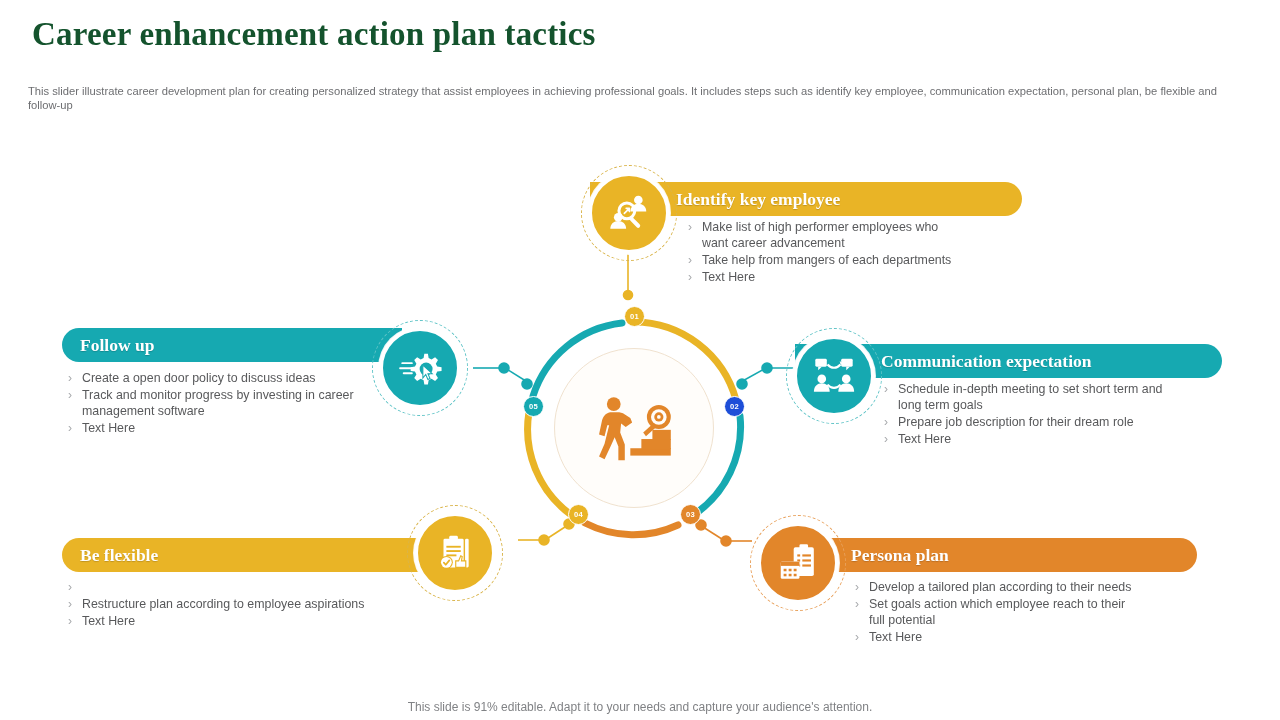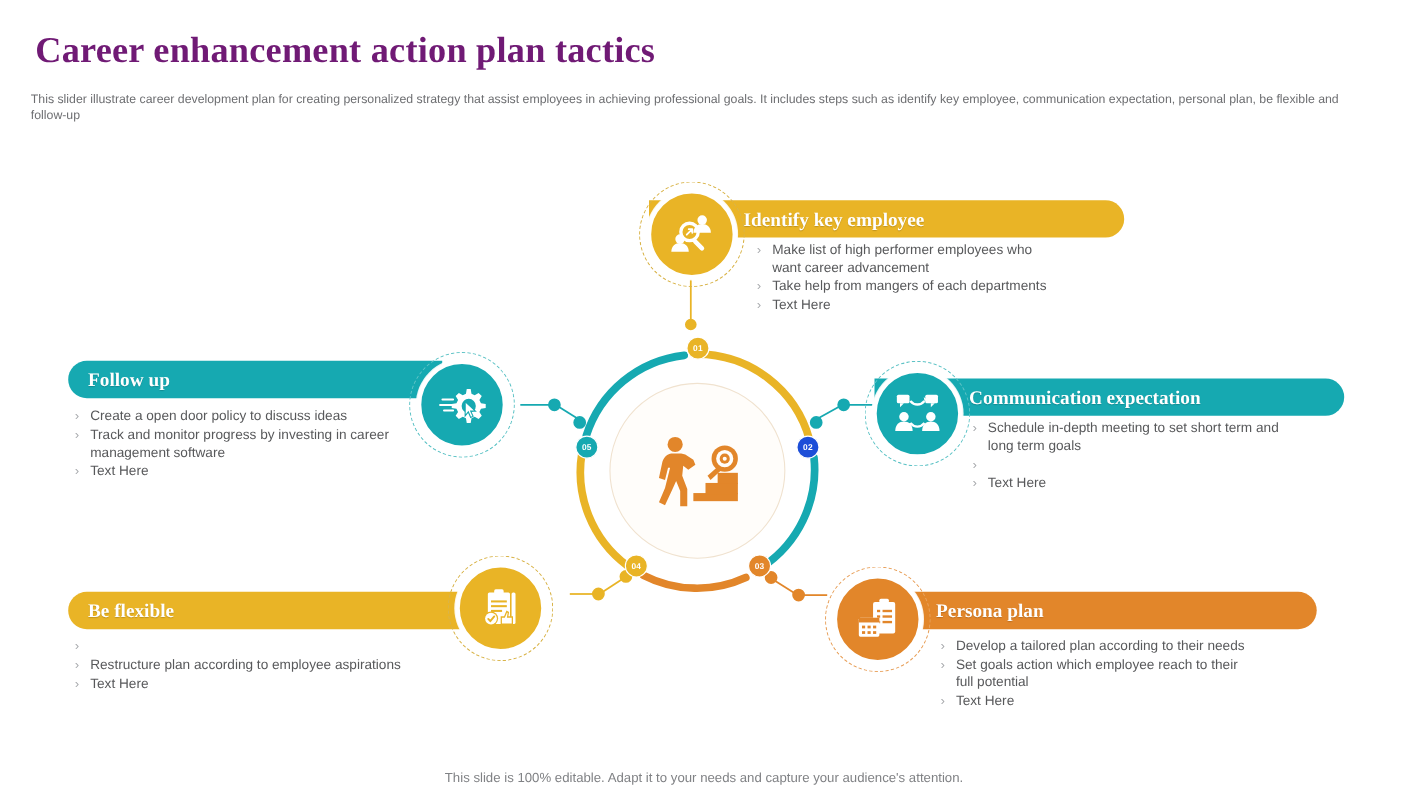"Career enhancement action plan tactics" #title { color: #701a75 -> #14532d; top: 28px -> 16px }
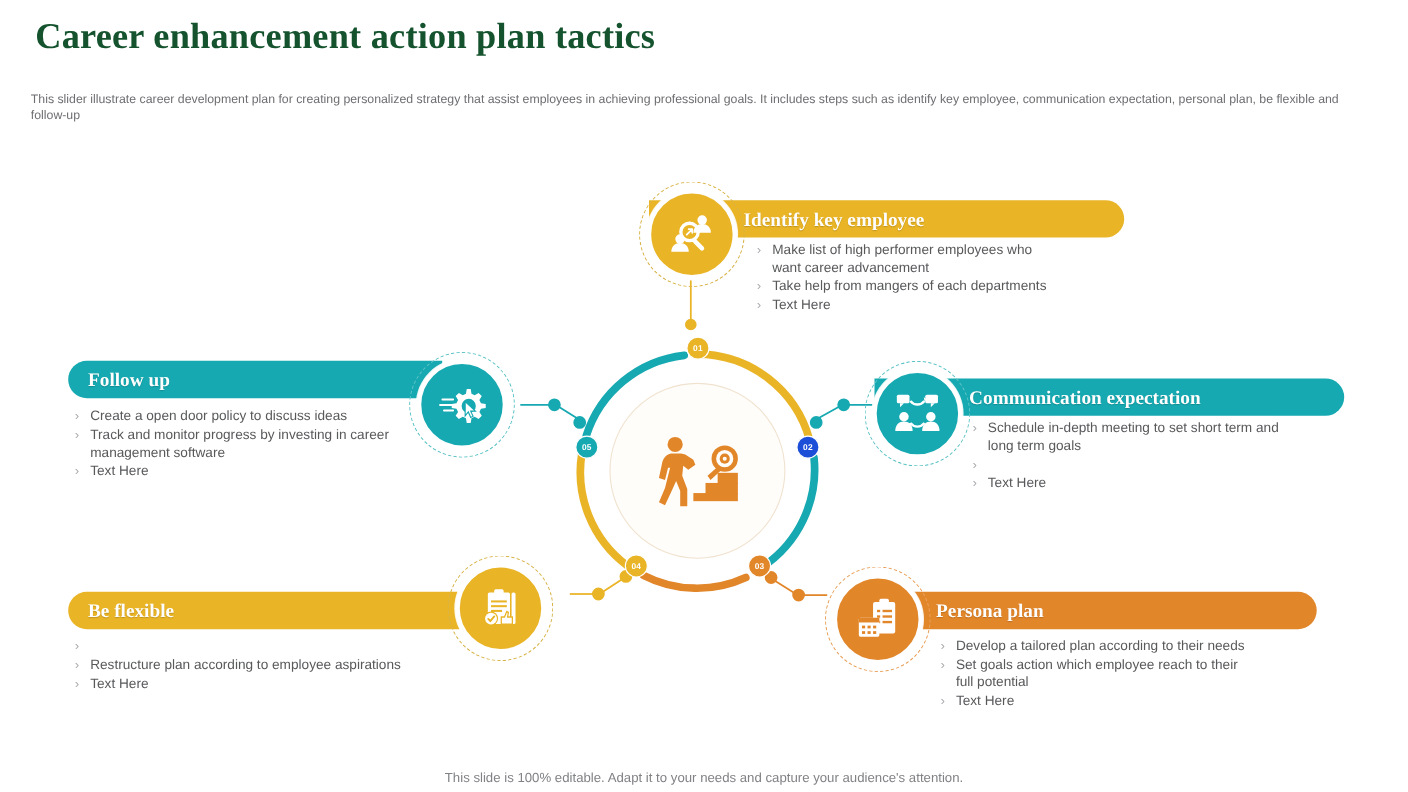"Prepare job description for their" span.btxt { html: none -> <span>Prepare job description for their dream role</span> }
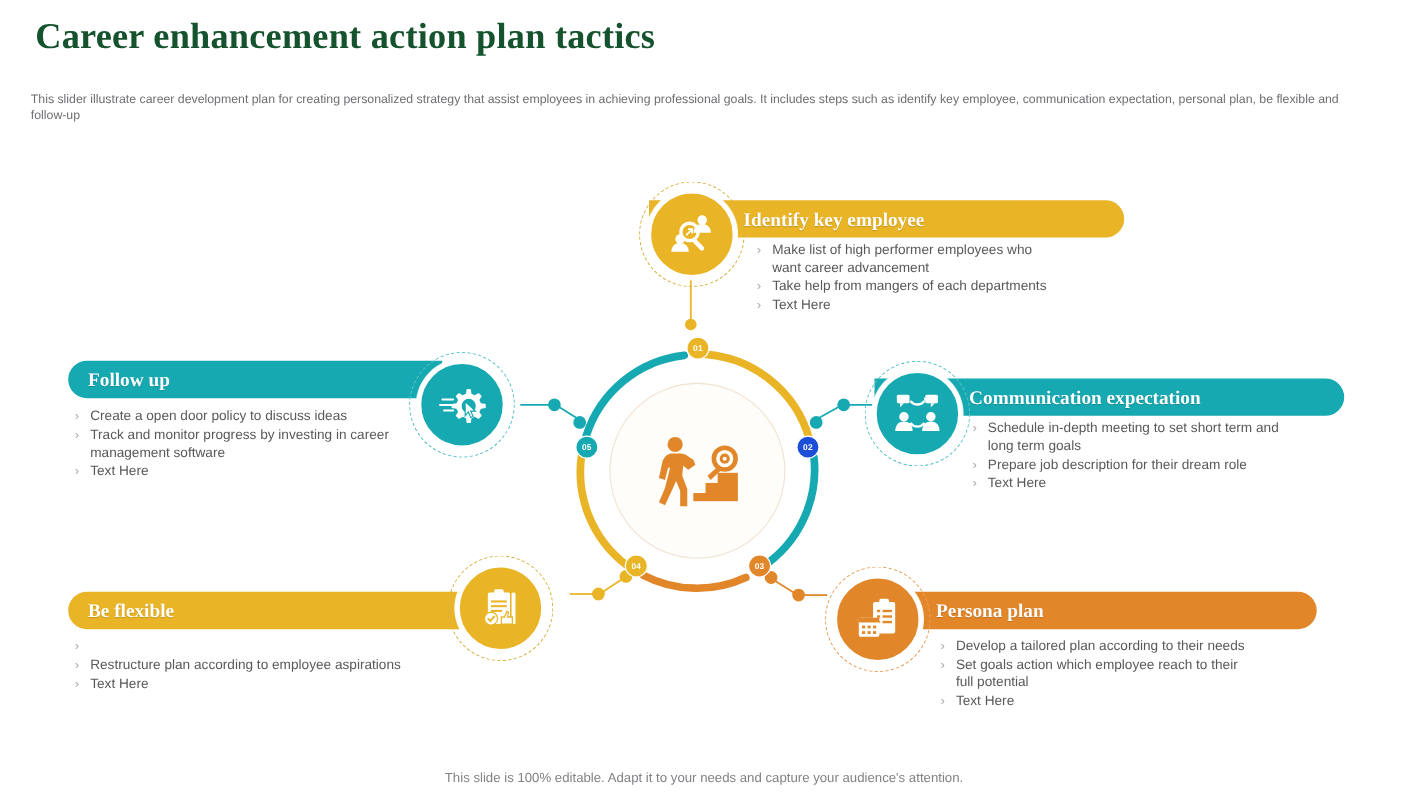"This slide is 100% editable." div { text: 100% -> 91% }
